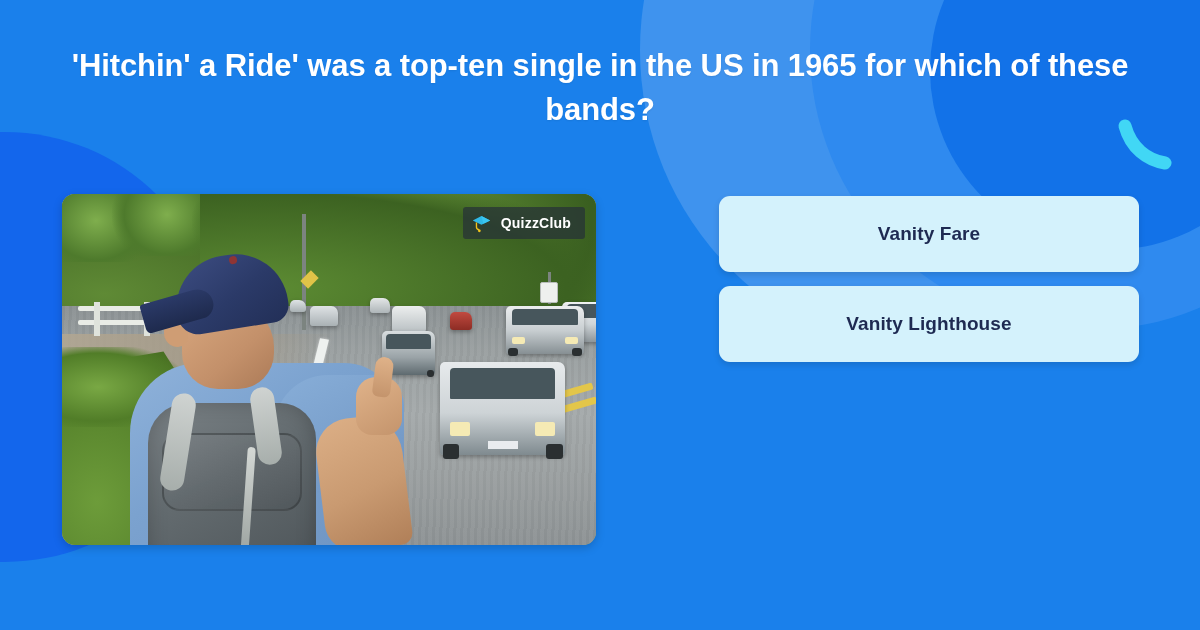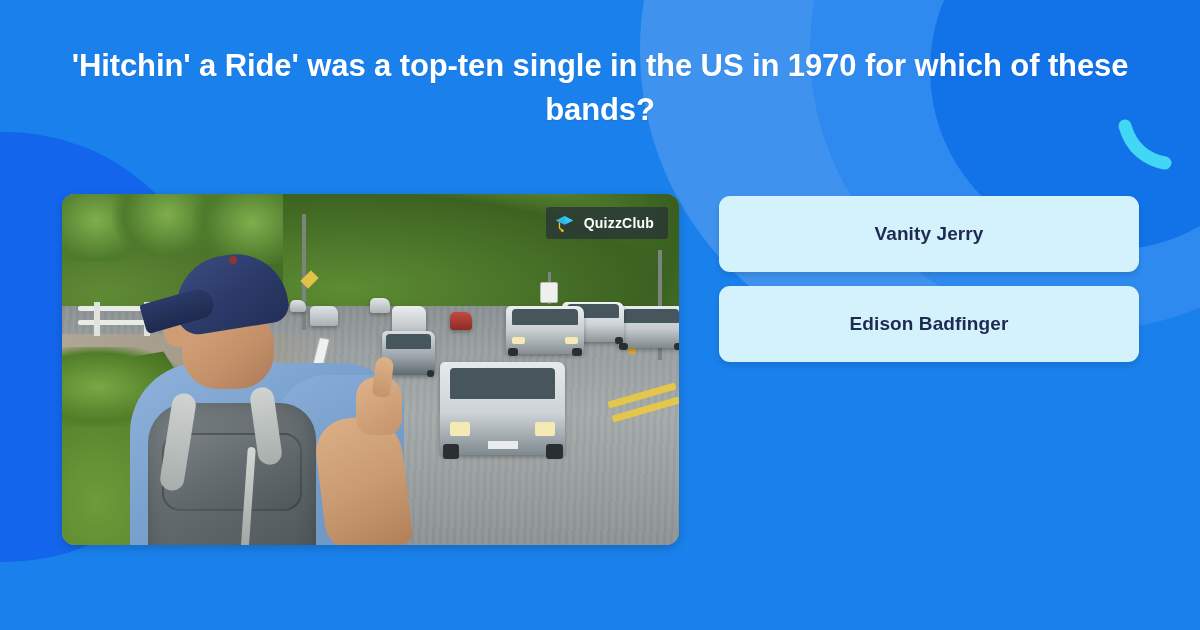"'Hitchin' a Ride' was a" div.question { text: 1970 -> 1965 }
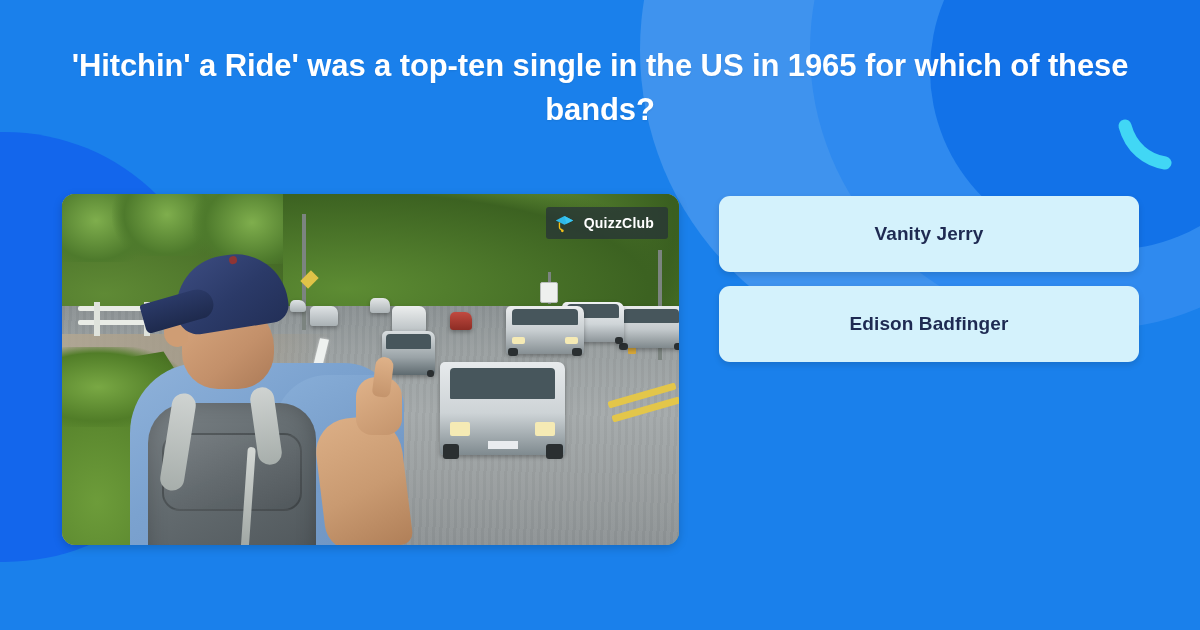"QuizzClub" .photo-card { width: 617px -> 534px }
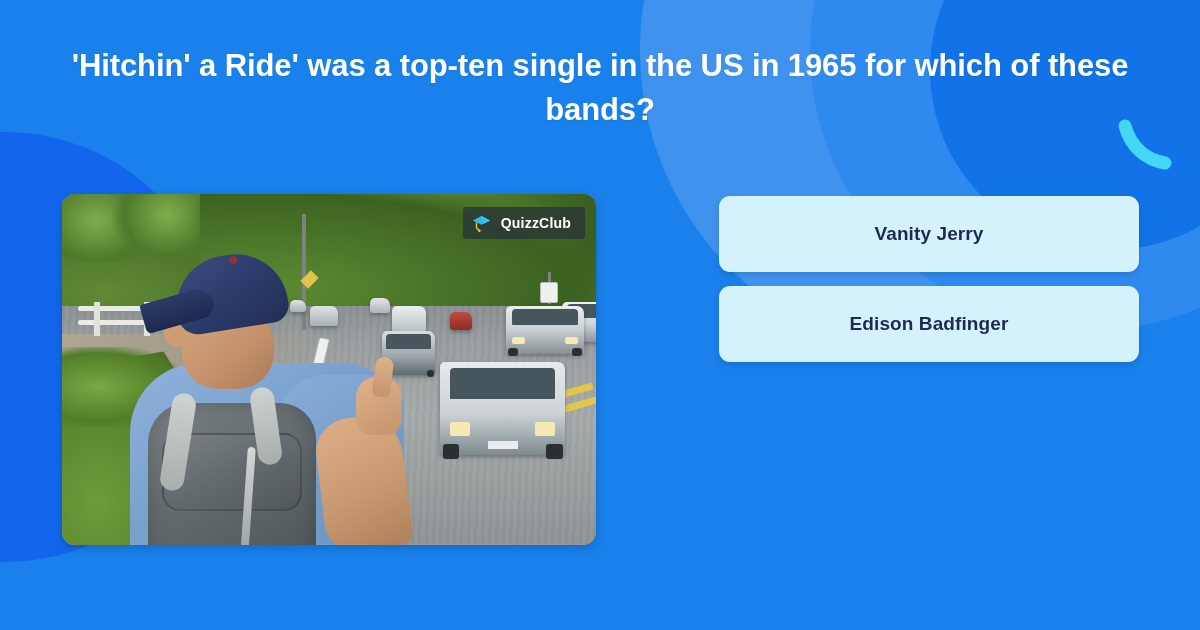"Vanity Jerry" span.option-label { text: Jerry -> Fare }
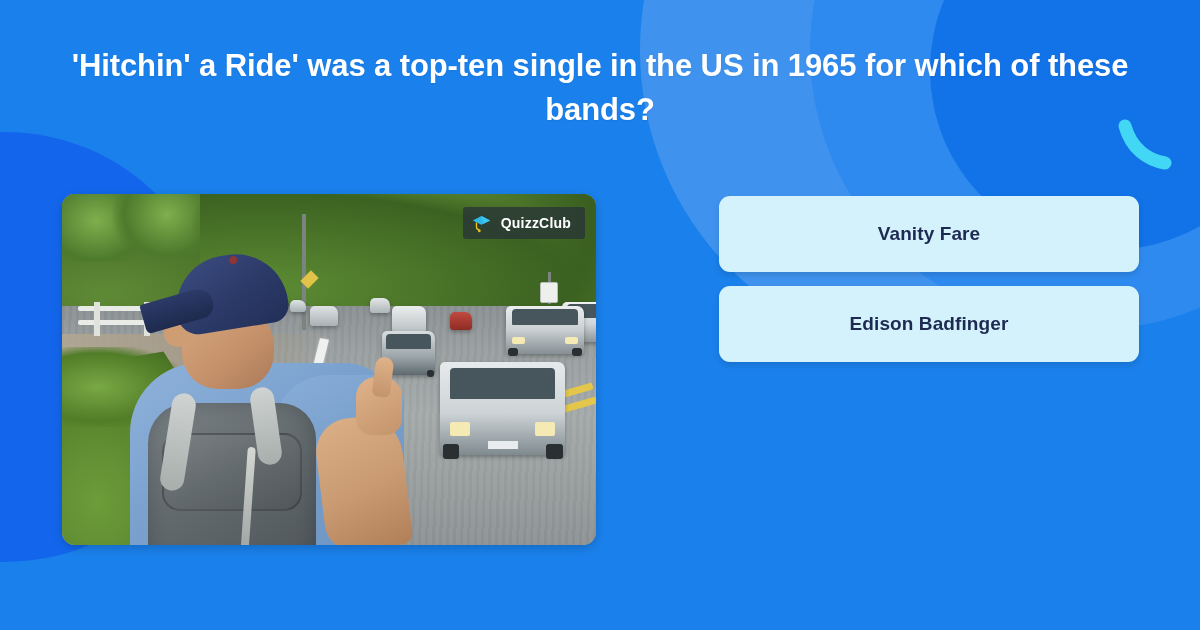"Edison Badfinger" span.option-label { text: Edison Badfinger -> Vanity Lighthouse }
